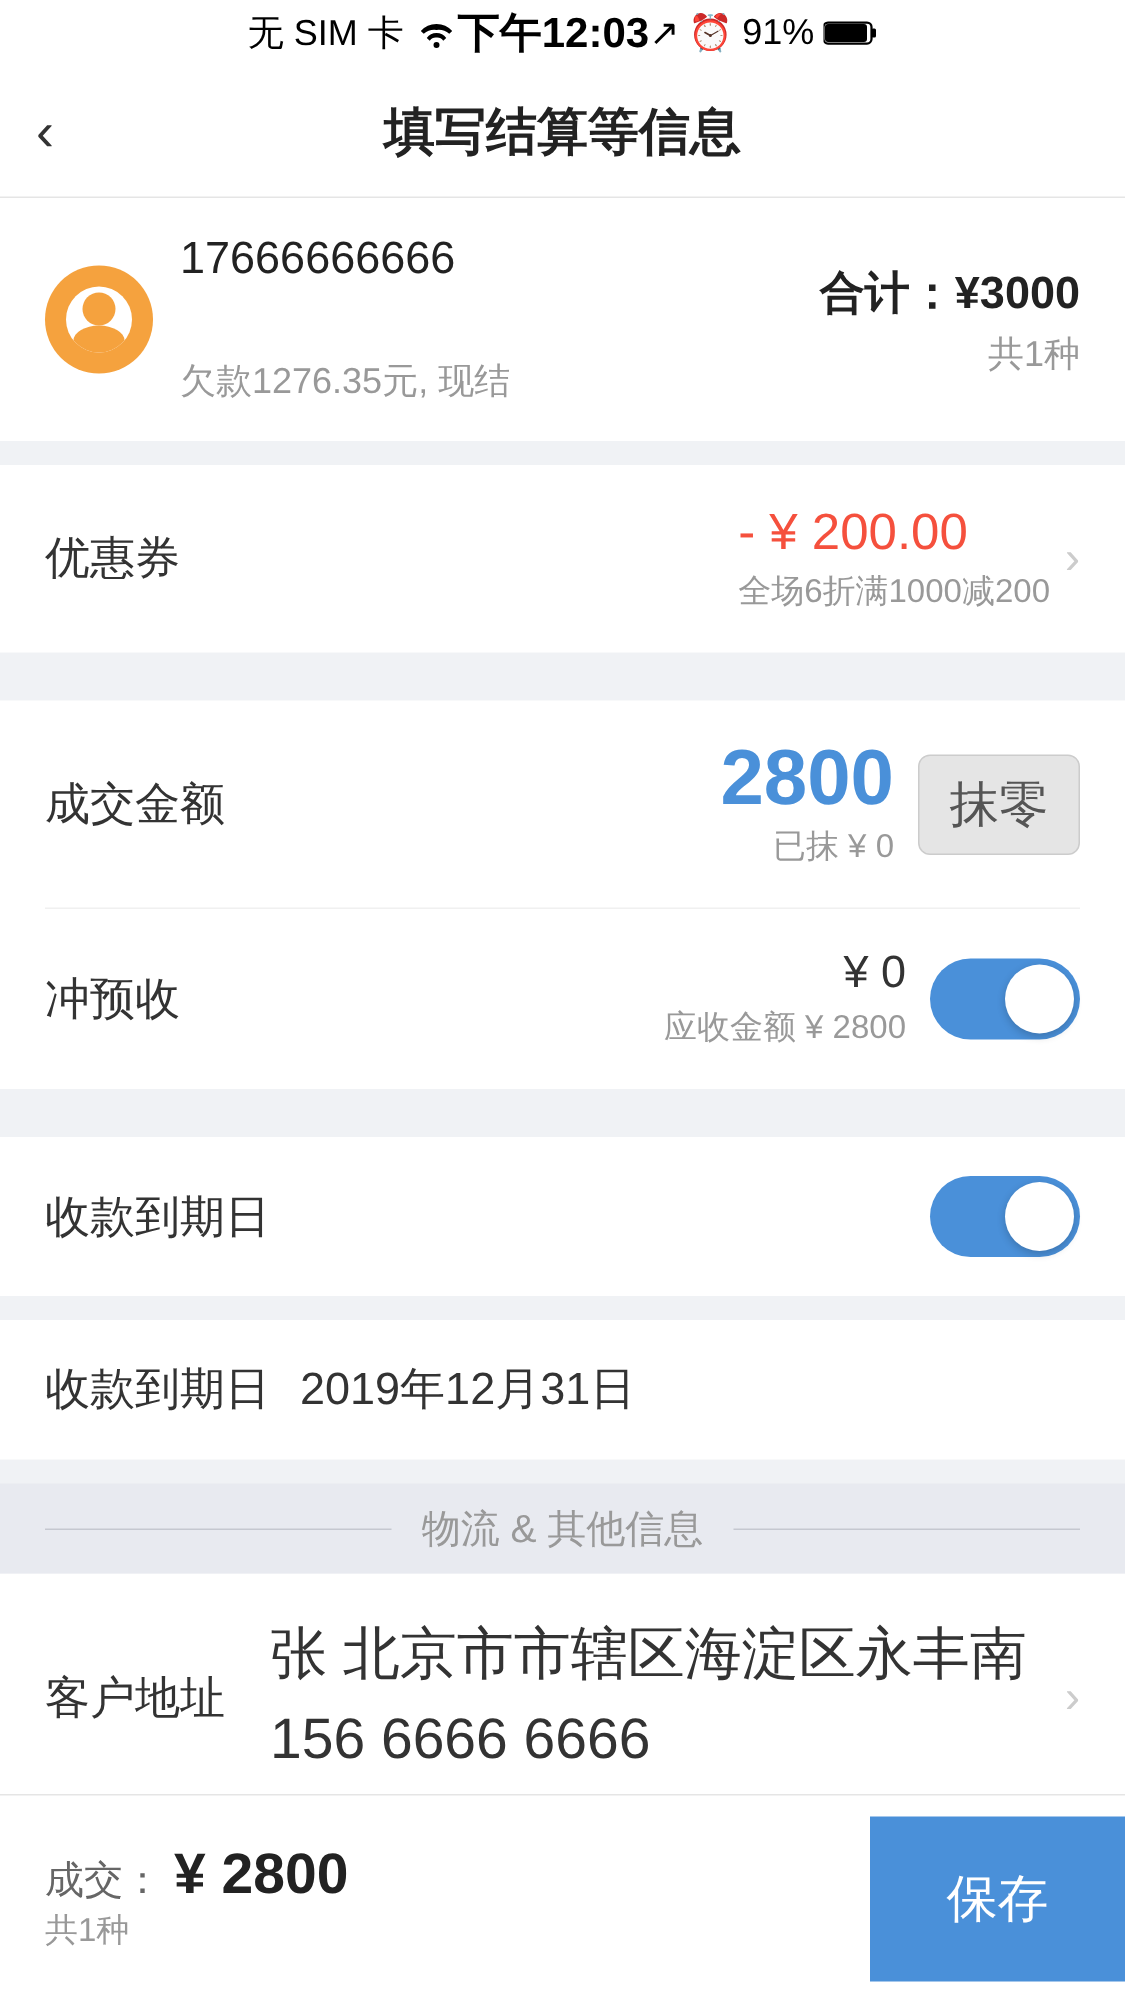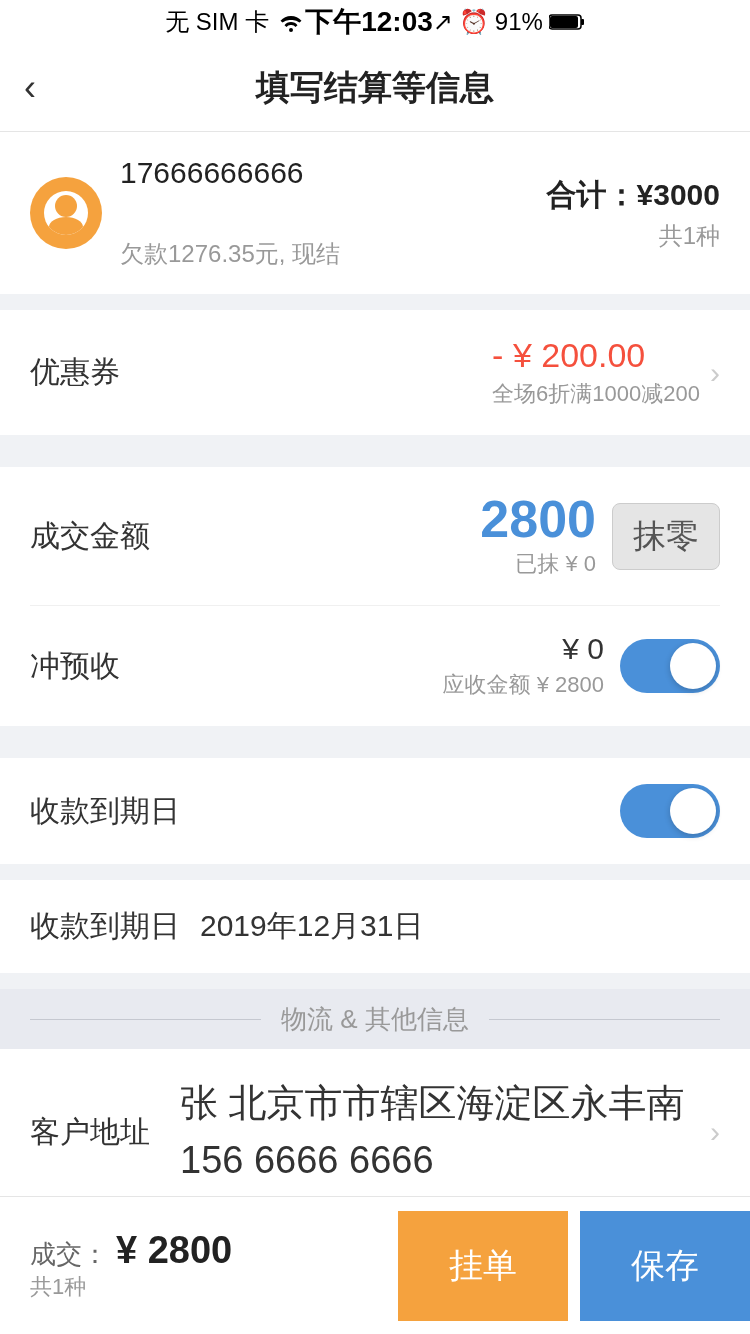"挂单" button.bottom-btn { html: <button>挂单</button> -> none }
